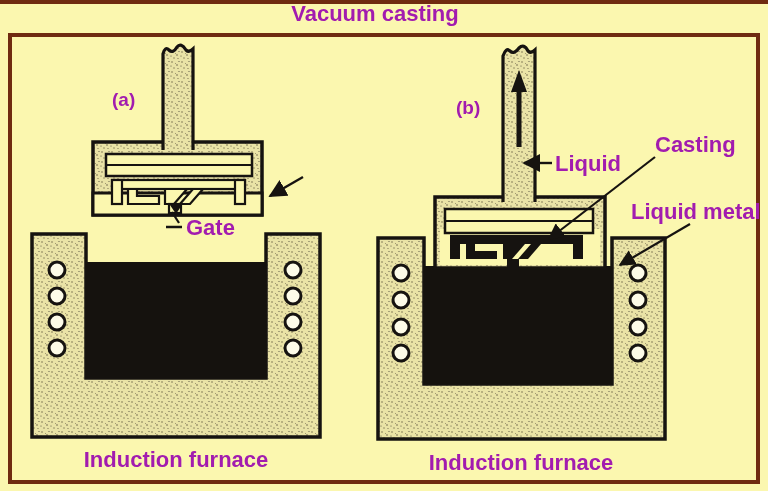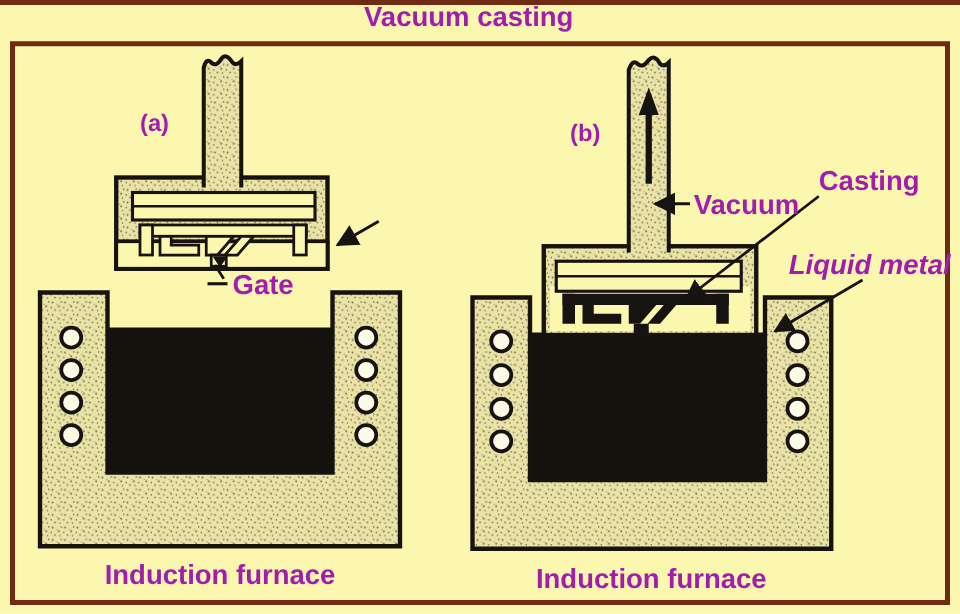"Vacuum" div.lbl { text: Vacuum -> Liquid }
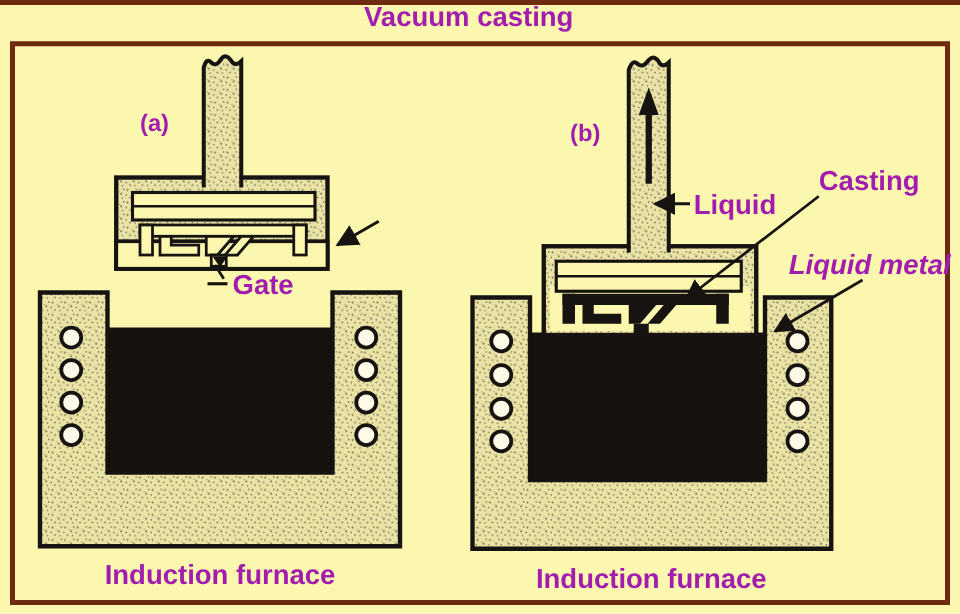"Liquid metal" div.lbl { font-style: italic -> none }
